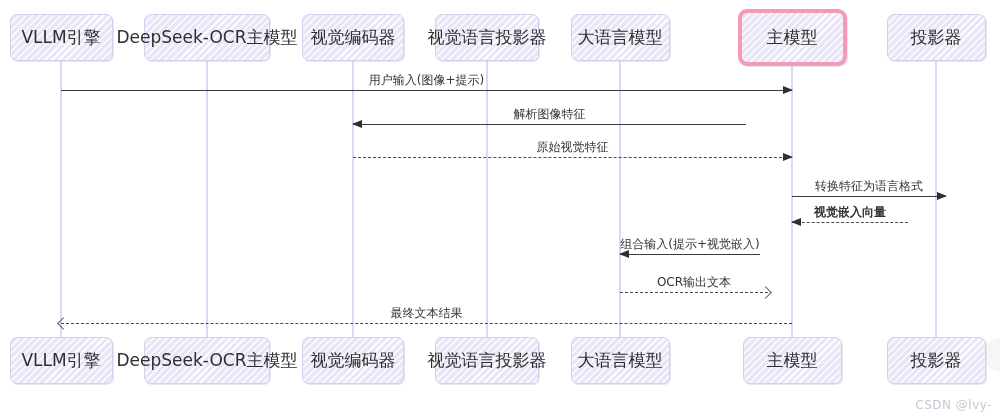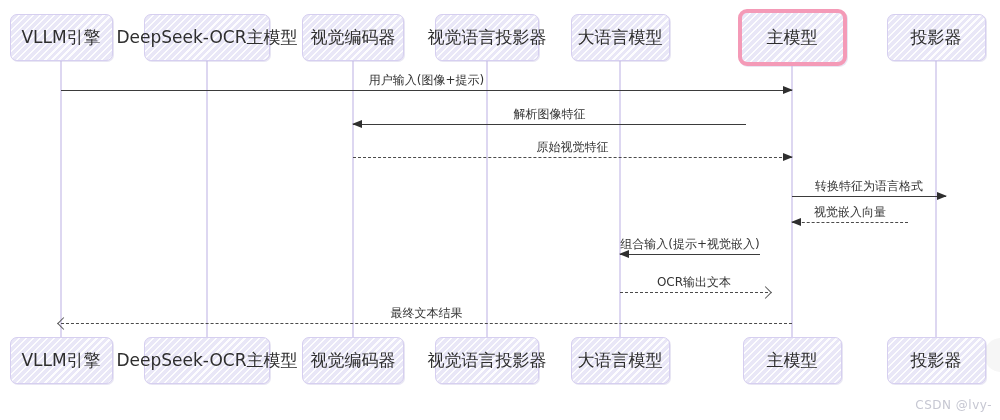"视觉嵌入向量" div.message { font-weight: none -> bold }
